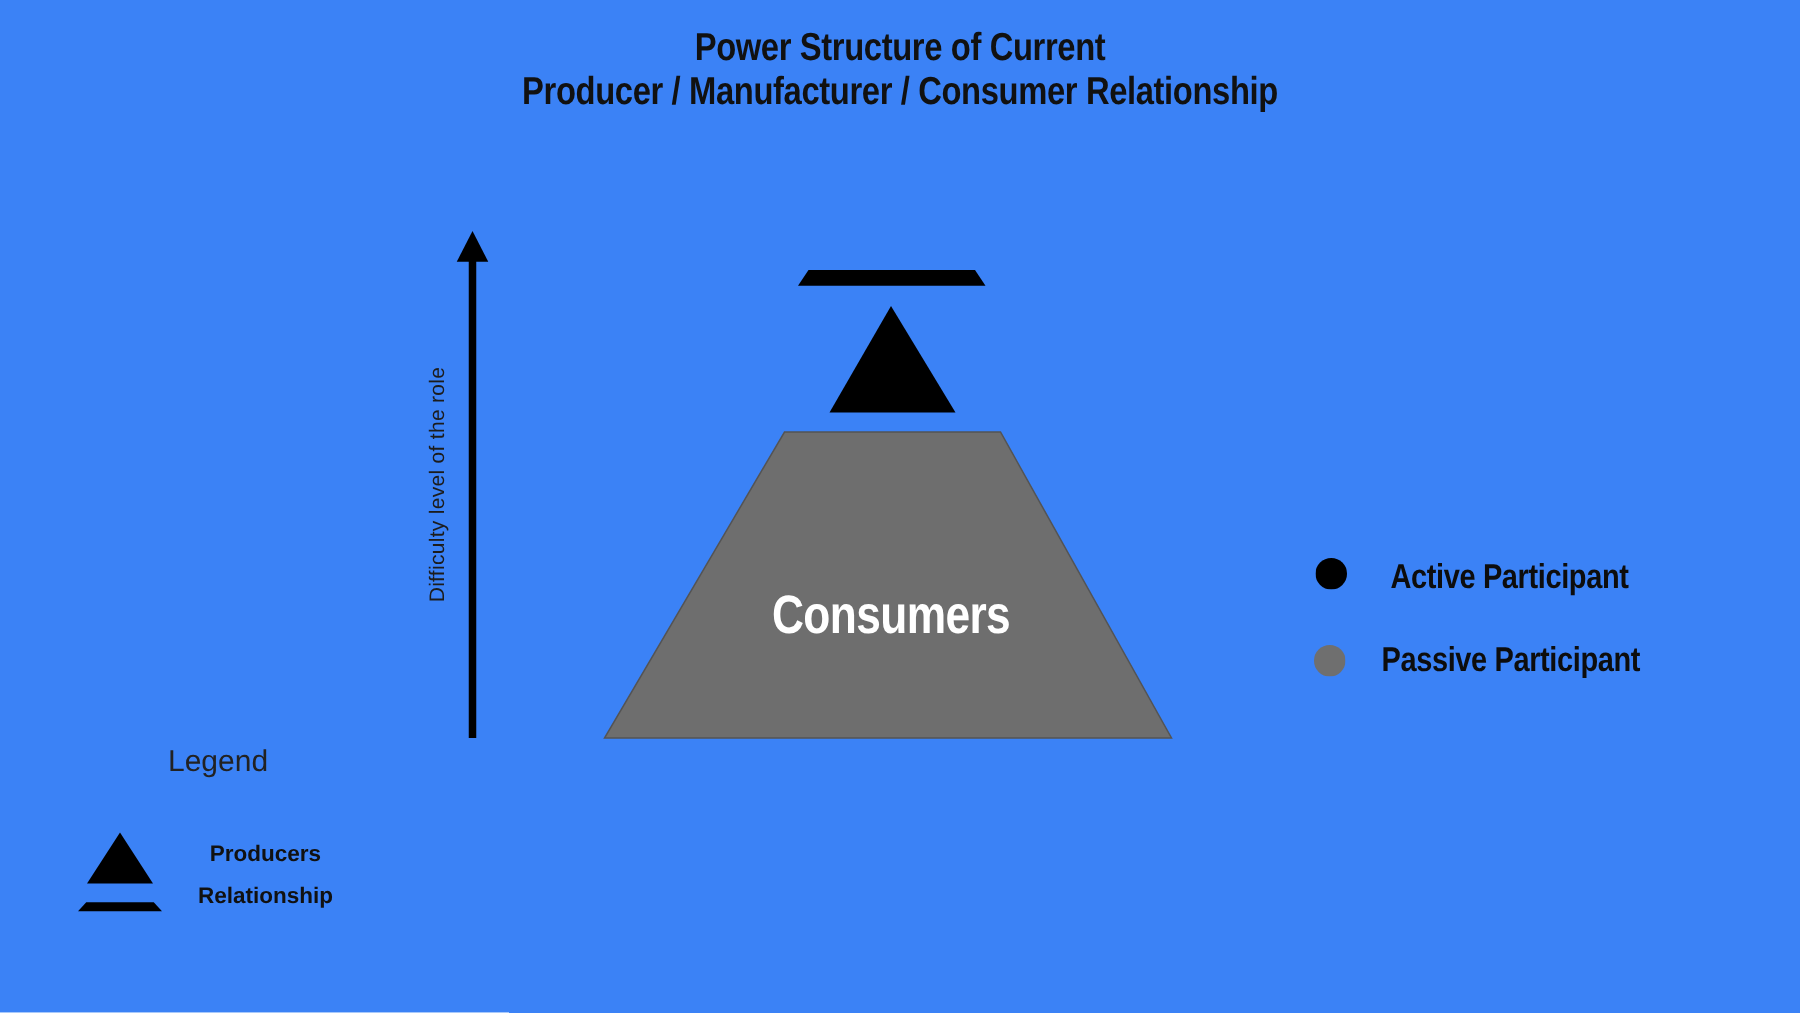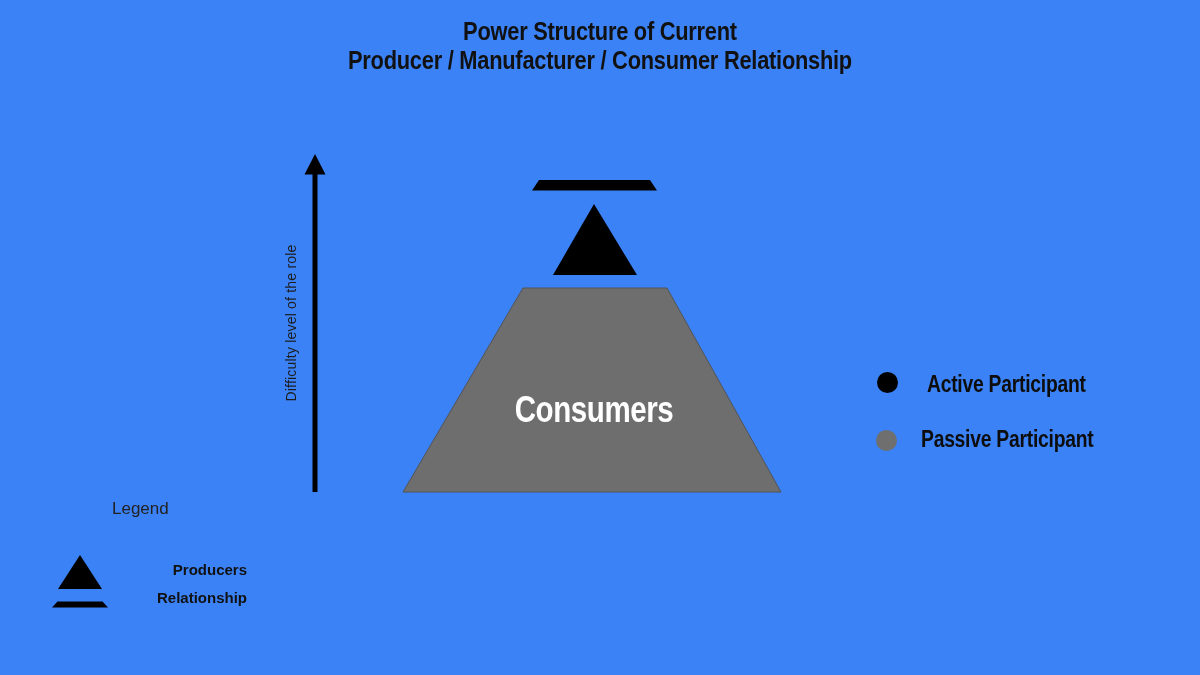"Legend" .legend-heading { font-size: 17px -> 20px }
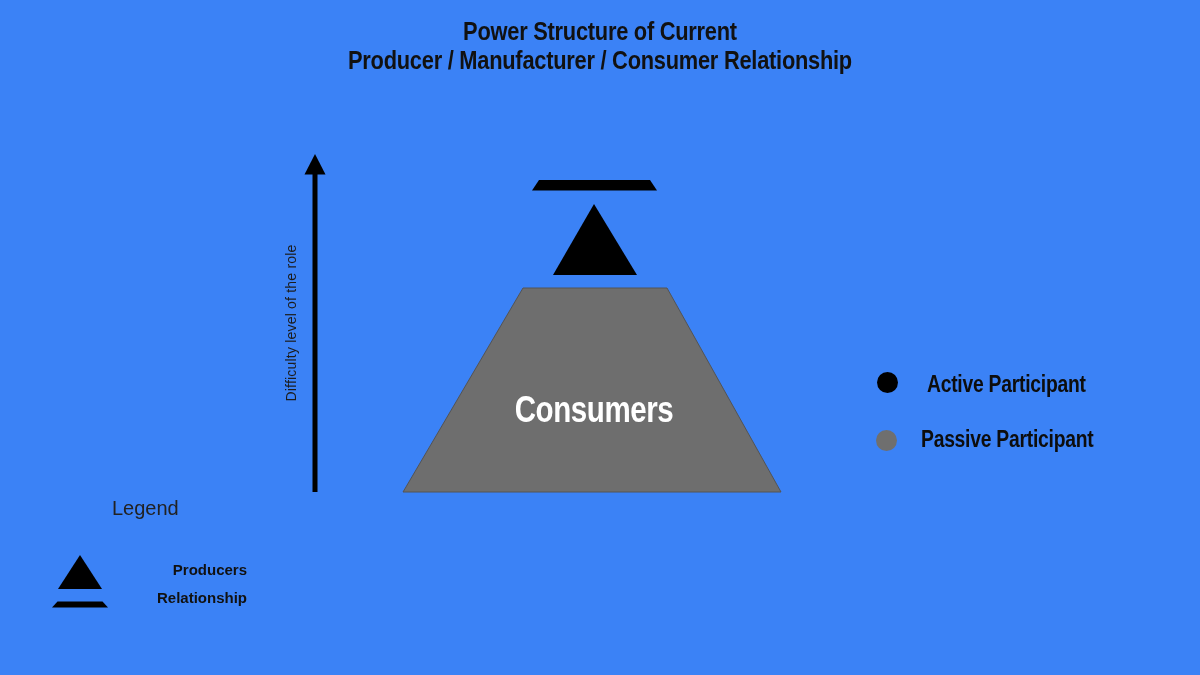"Producers" .ll-label { text-align: right -> center }
